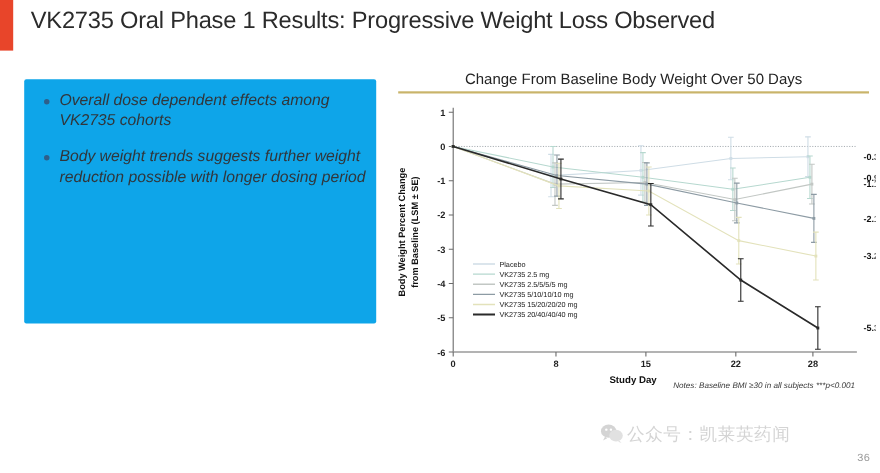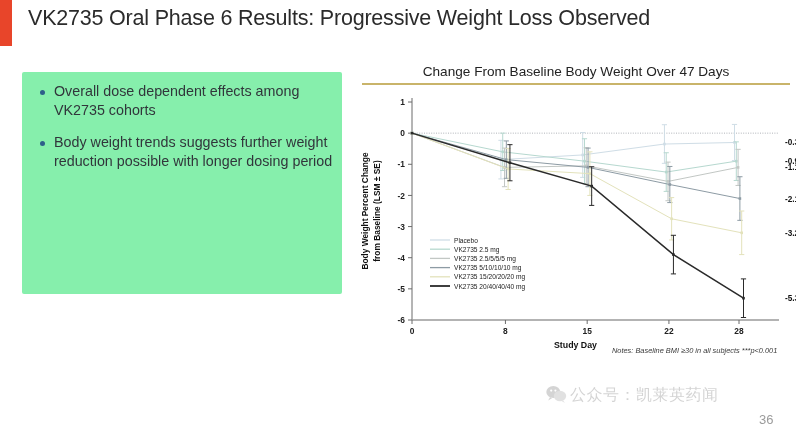"VK2735 Oral Phase 6 Results:" div.slide-title { text: 6 -> 1 }
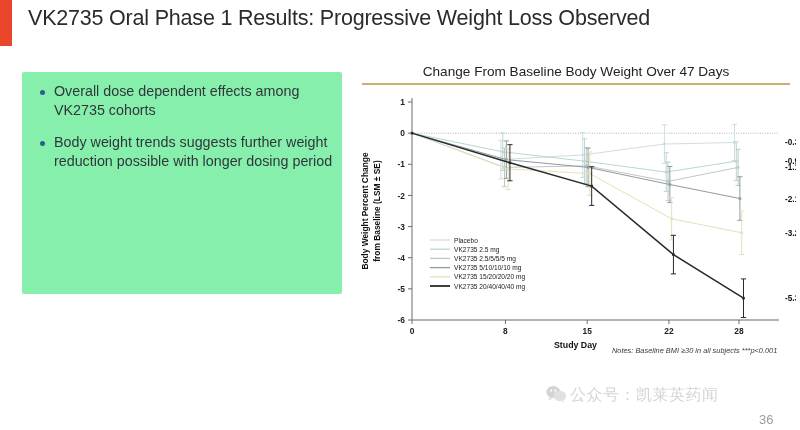"Change From Baseline Body Weight" div.chart-title { text: 47 -> 50 }
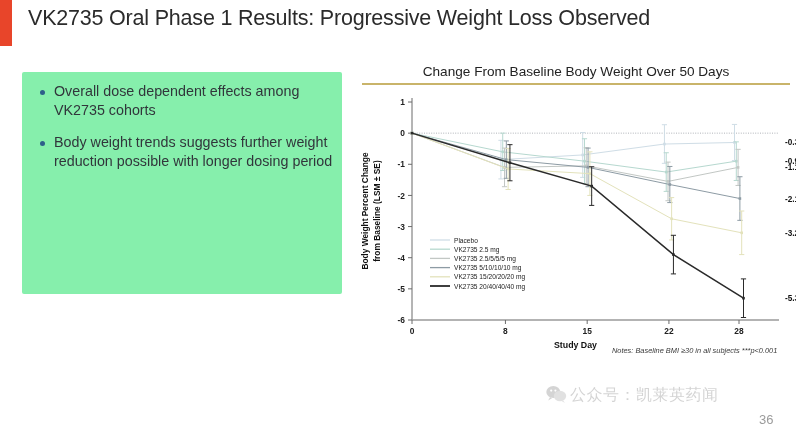"Overall dose dependent effects among" .bullets { background: #86efac -> #0ea5e9; font-style: none -> italic }
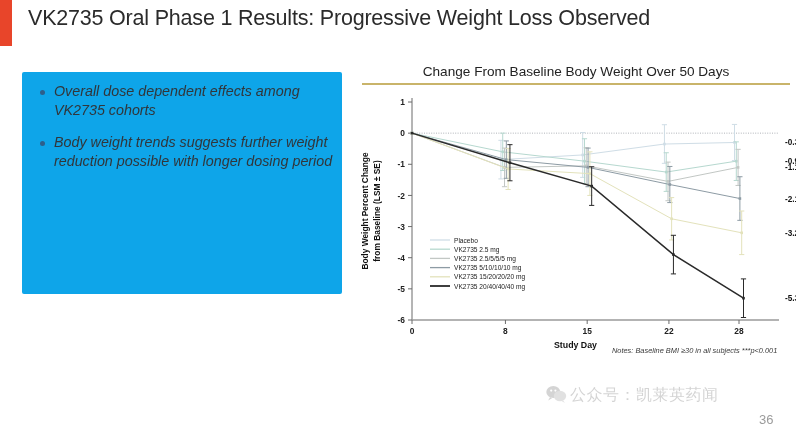"36" .page-num { font-family: none -> Liberation Mono, monospace; font-size: 13px -> 10px; left: 759px -> 779px }
